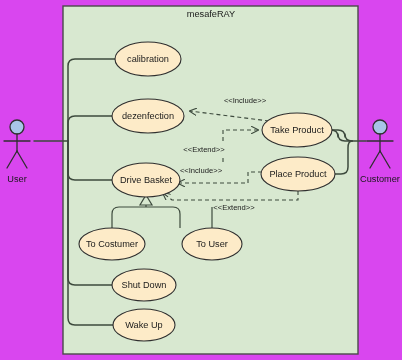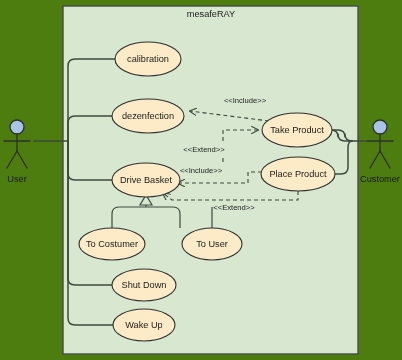"mesafeRAY" #diagram-root { background: #4d7c0f -> #d946ef }
